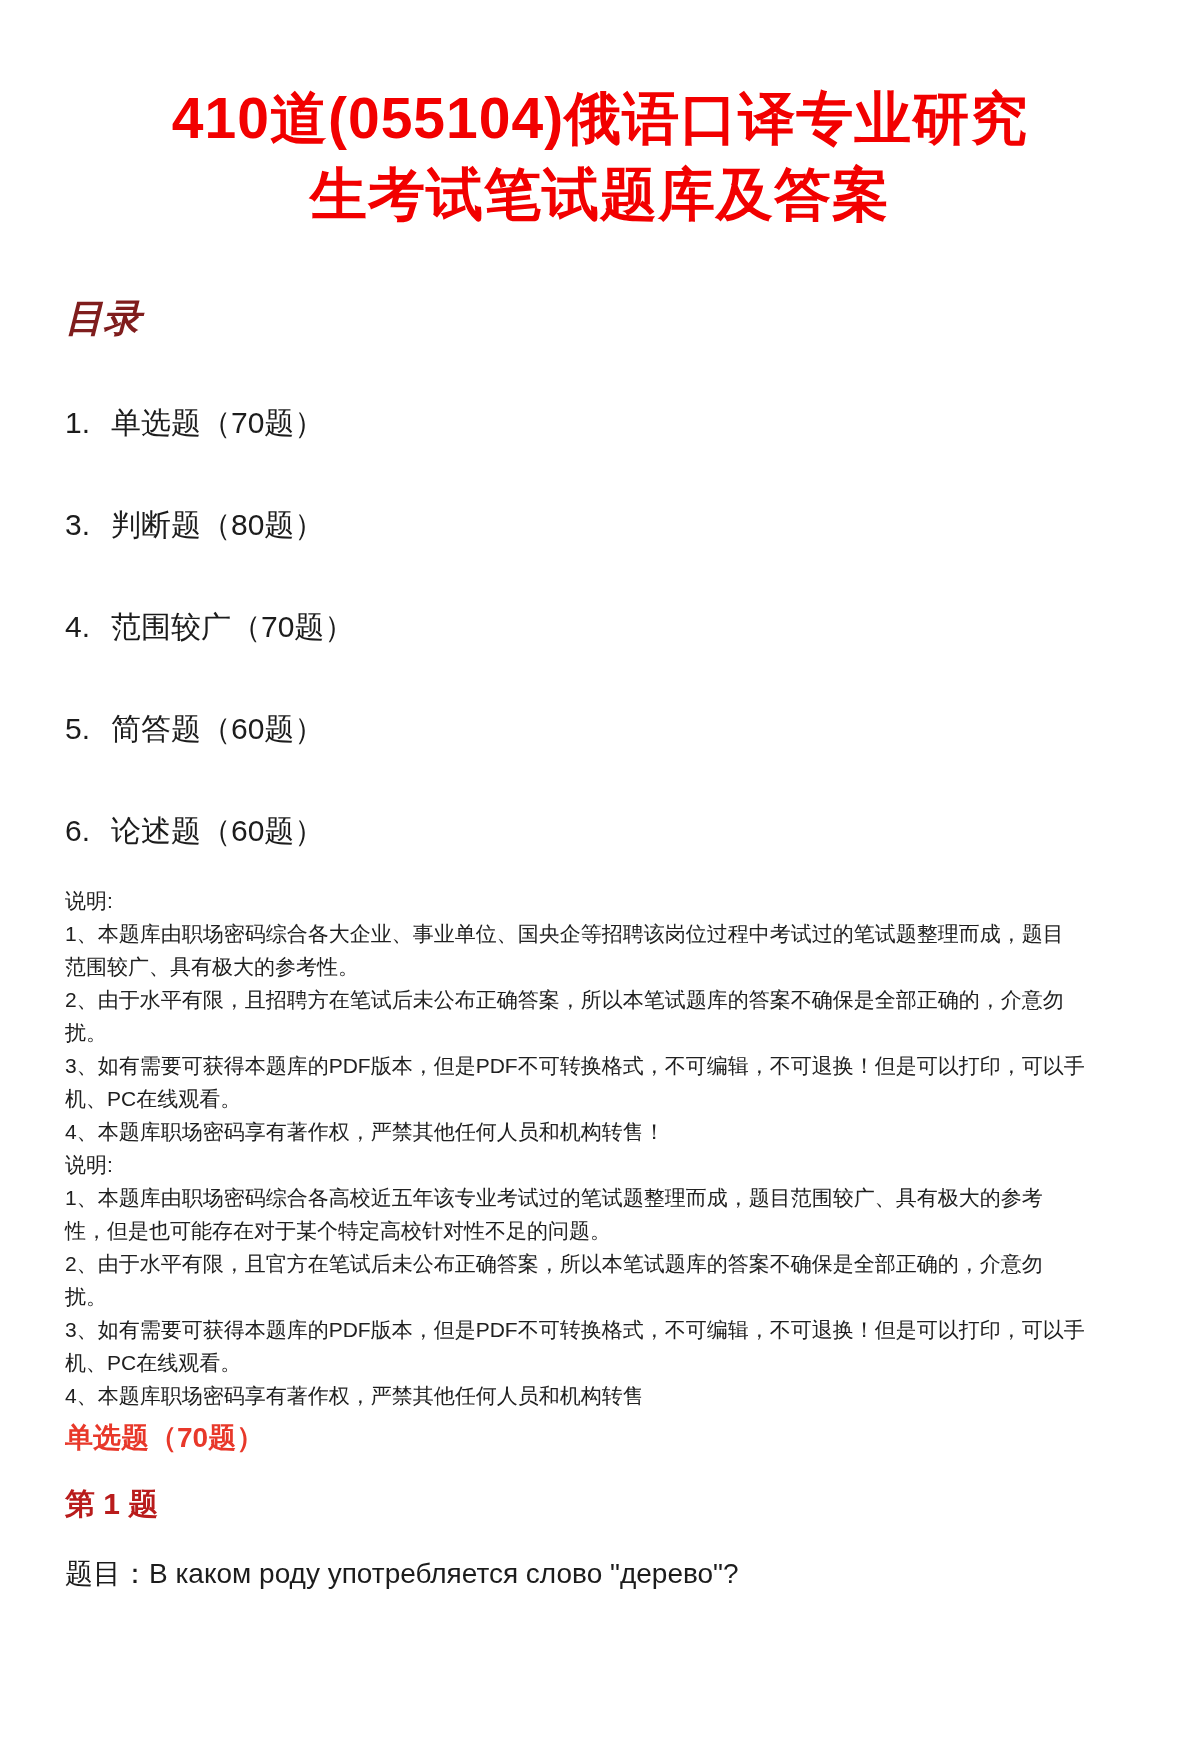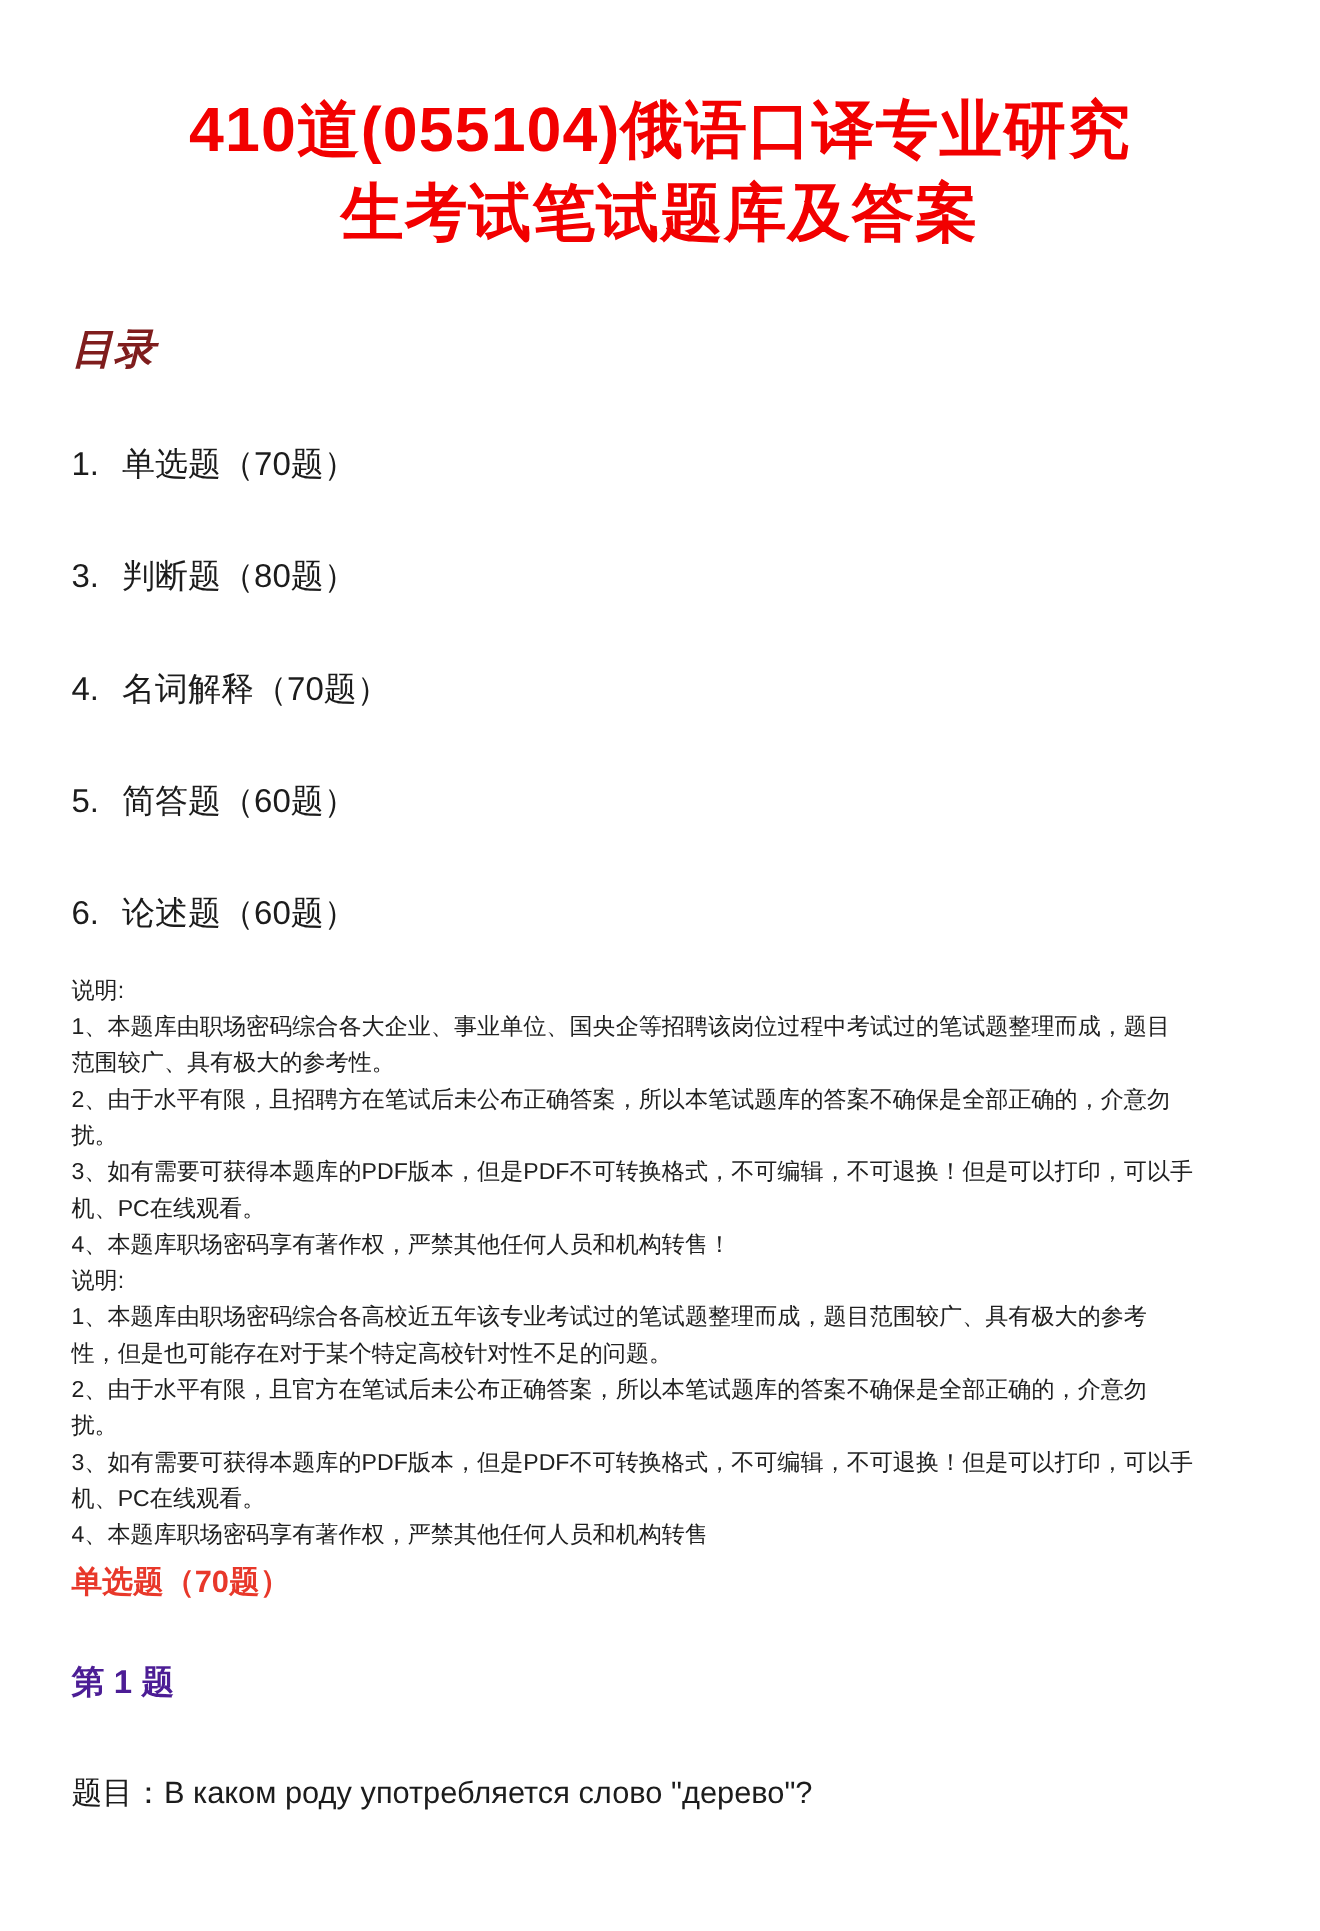"名词解释（70题）" span { text: 名词解释 -> 范围较广 }
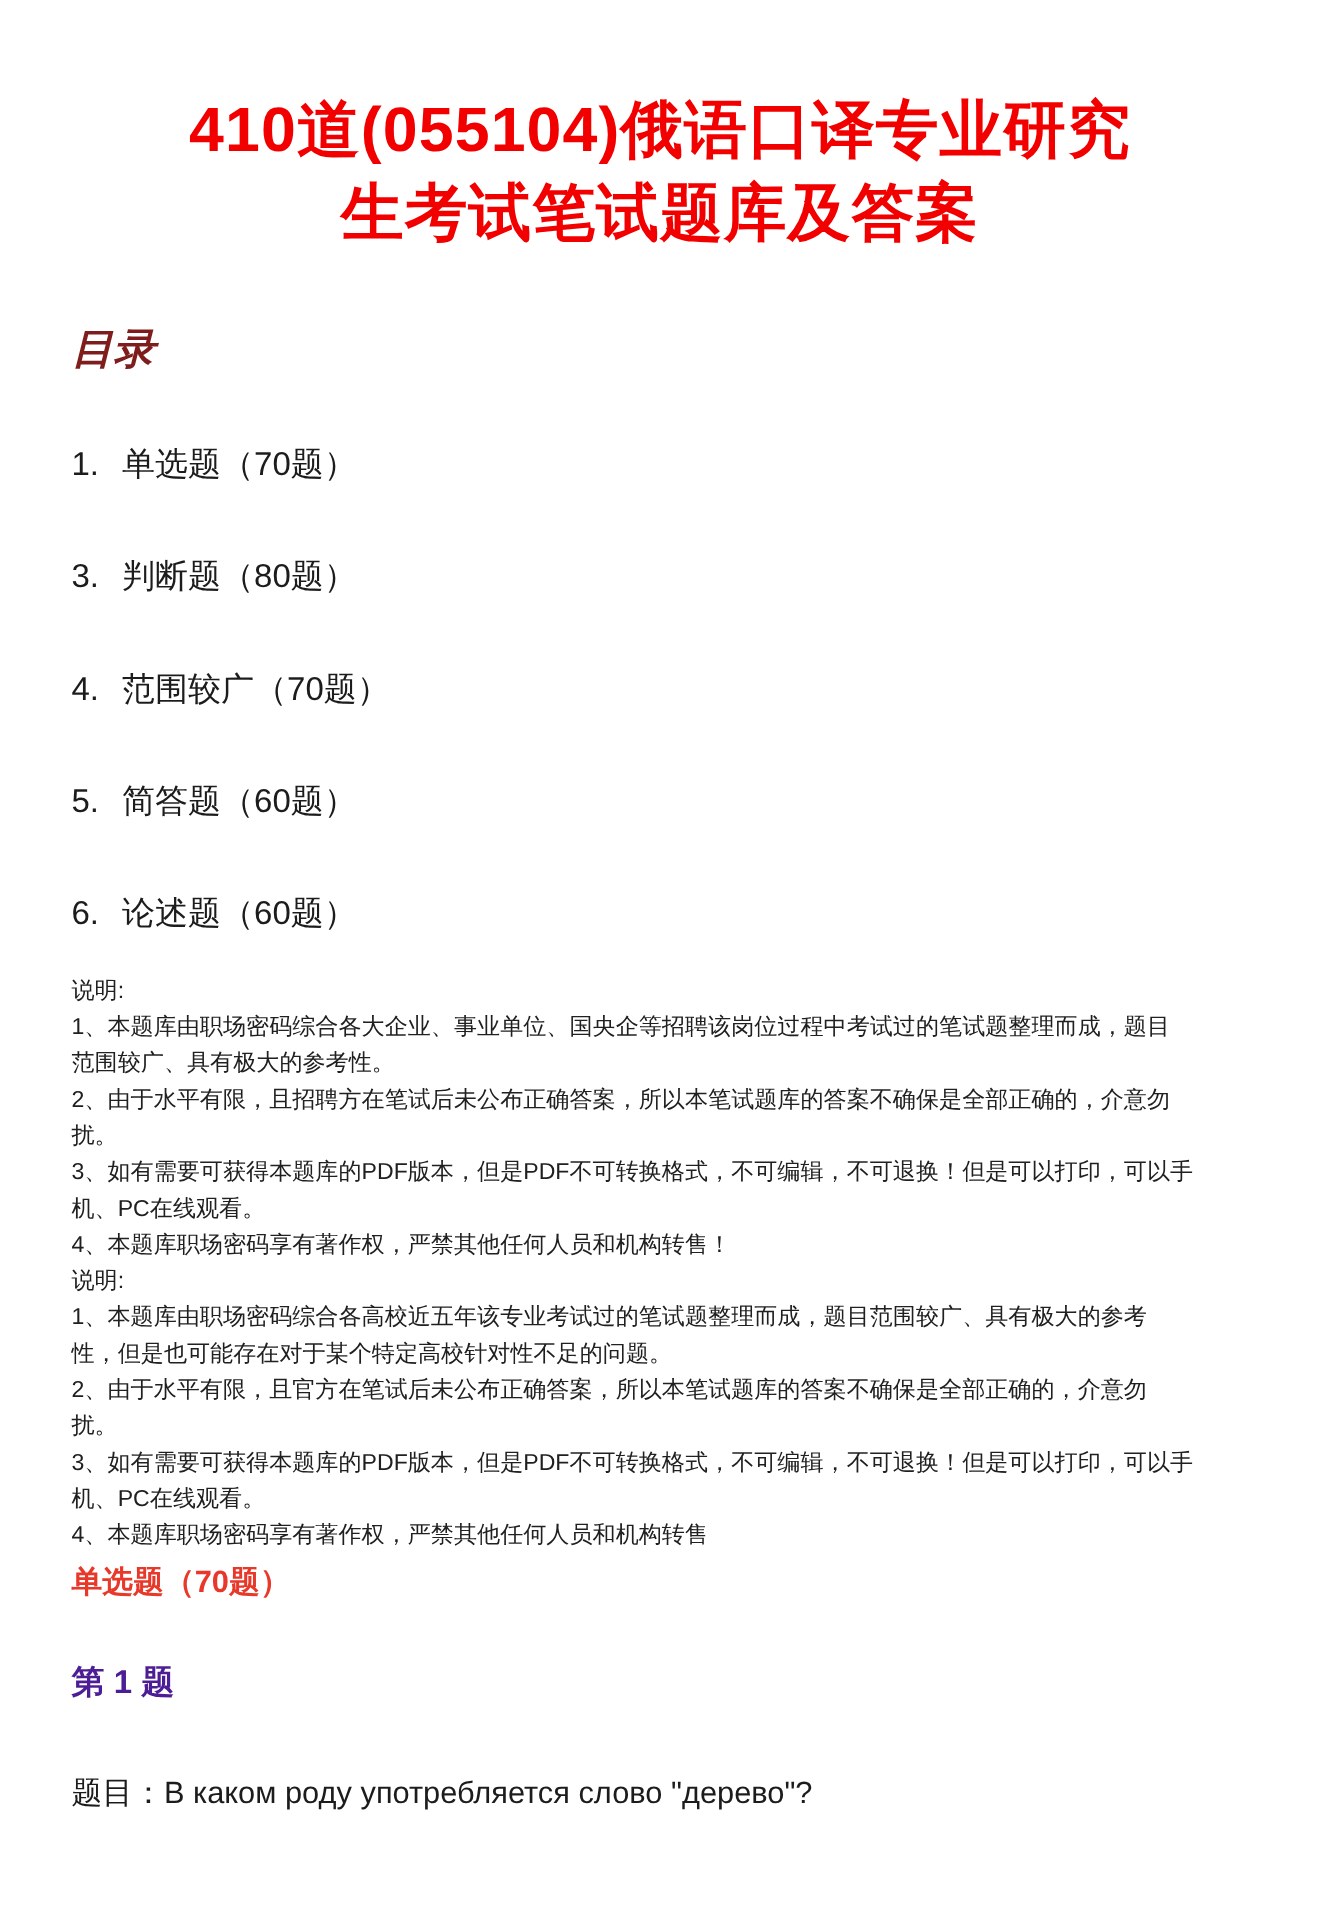"第 1 题" .question-number { color: #4c1d95 -> #b91c1c; margin-top: 50px -> 24px }
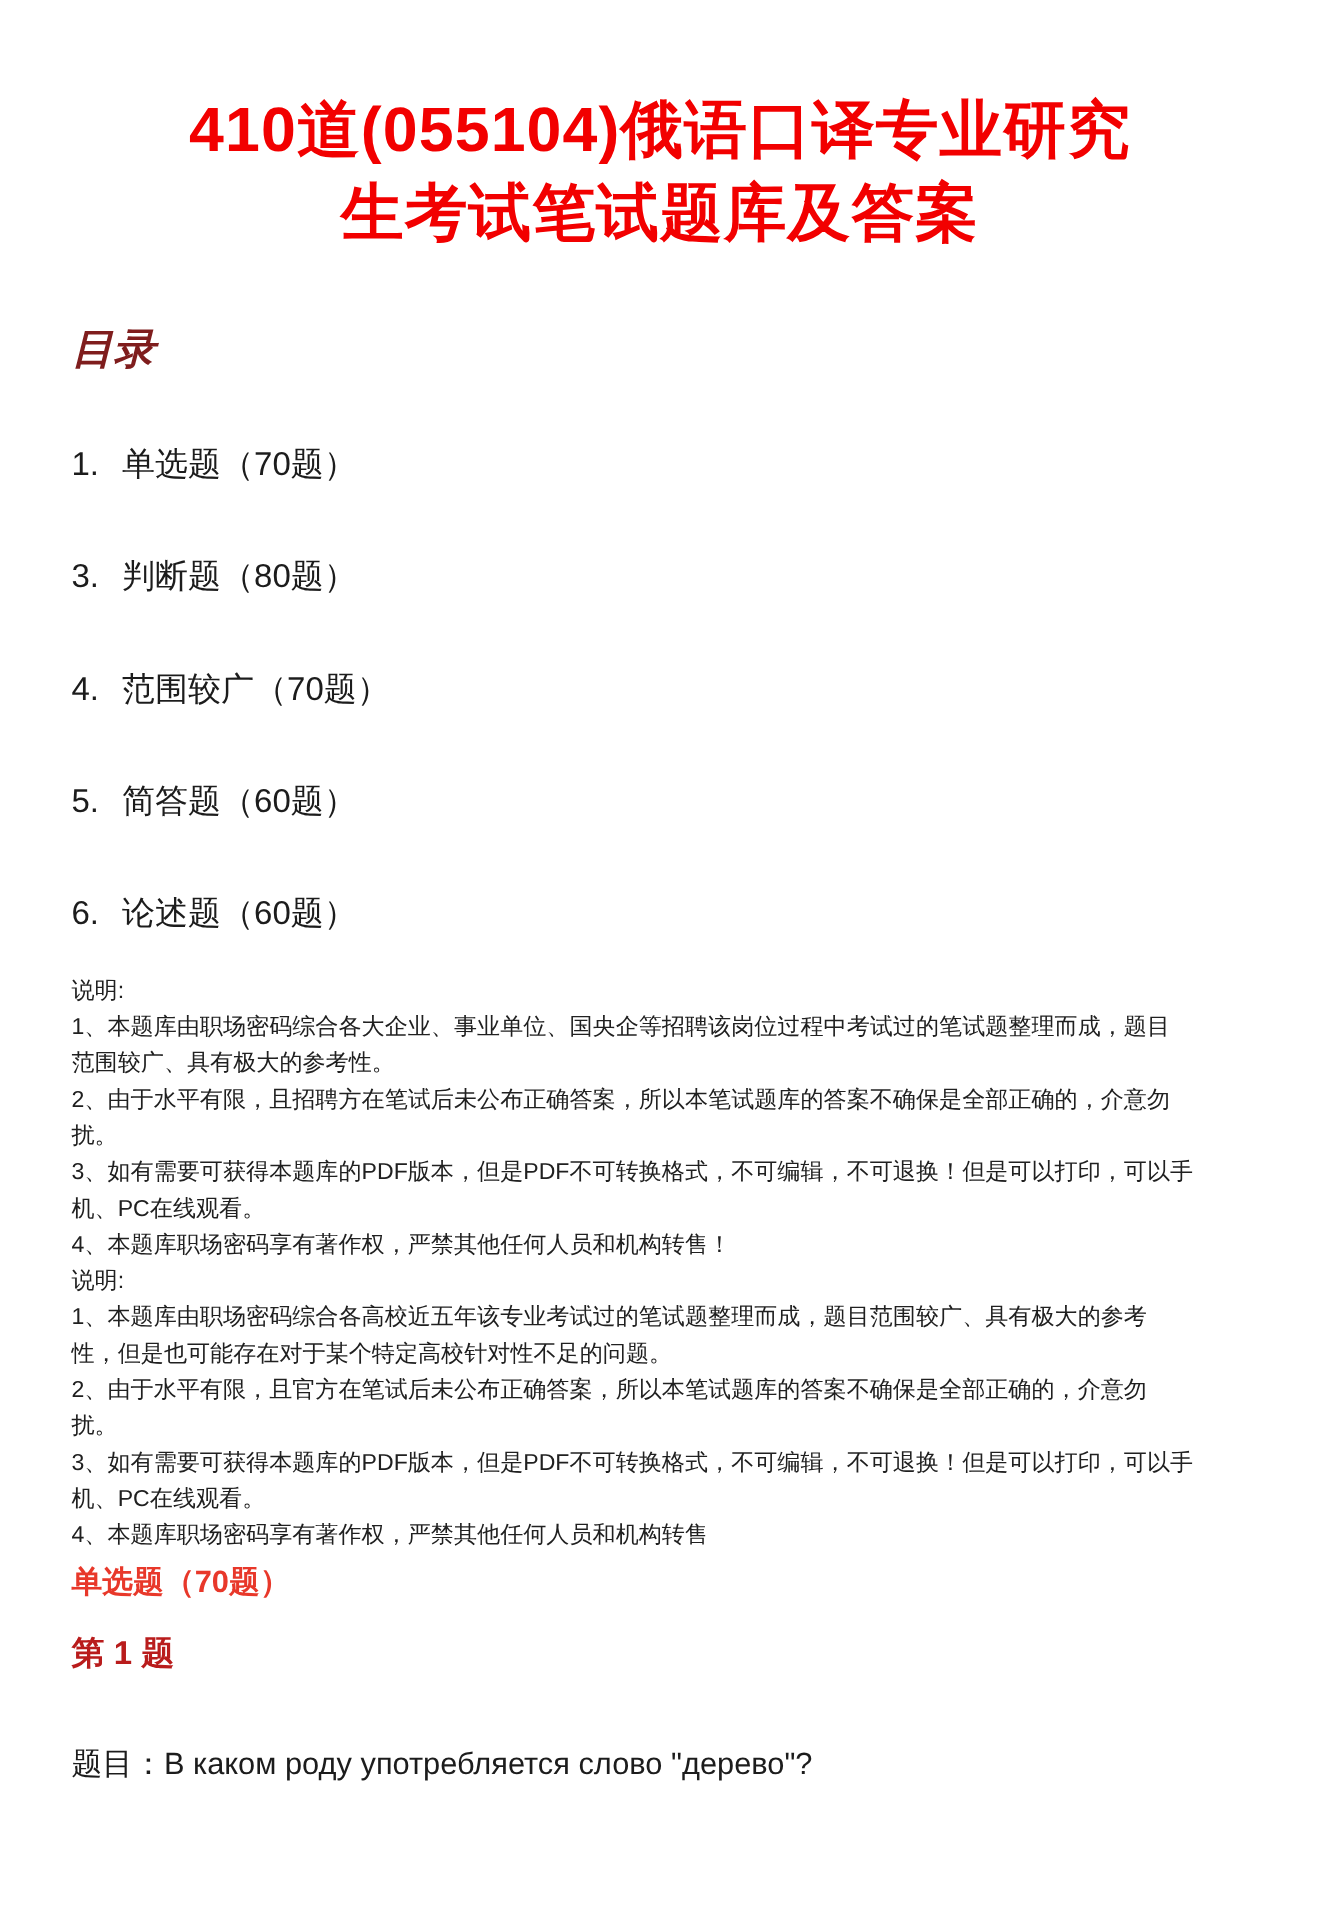"题目：В каком роду употребляется слово" .question-line { margin-top: 58px -> 28px }
